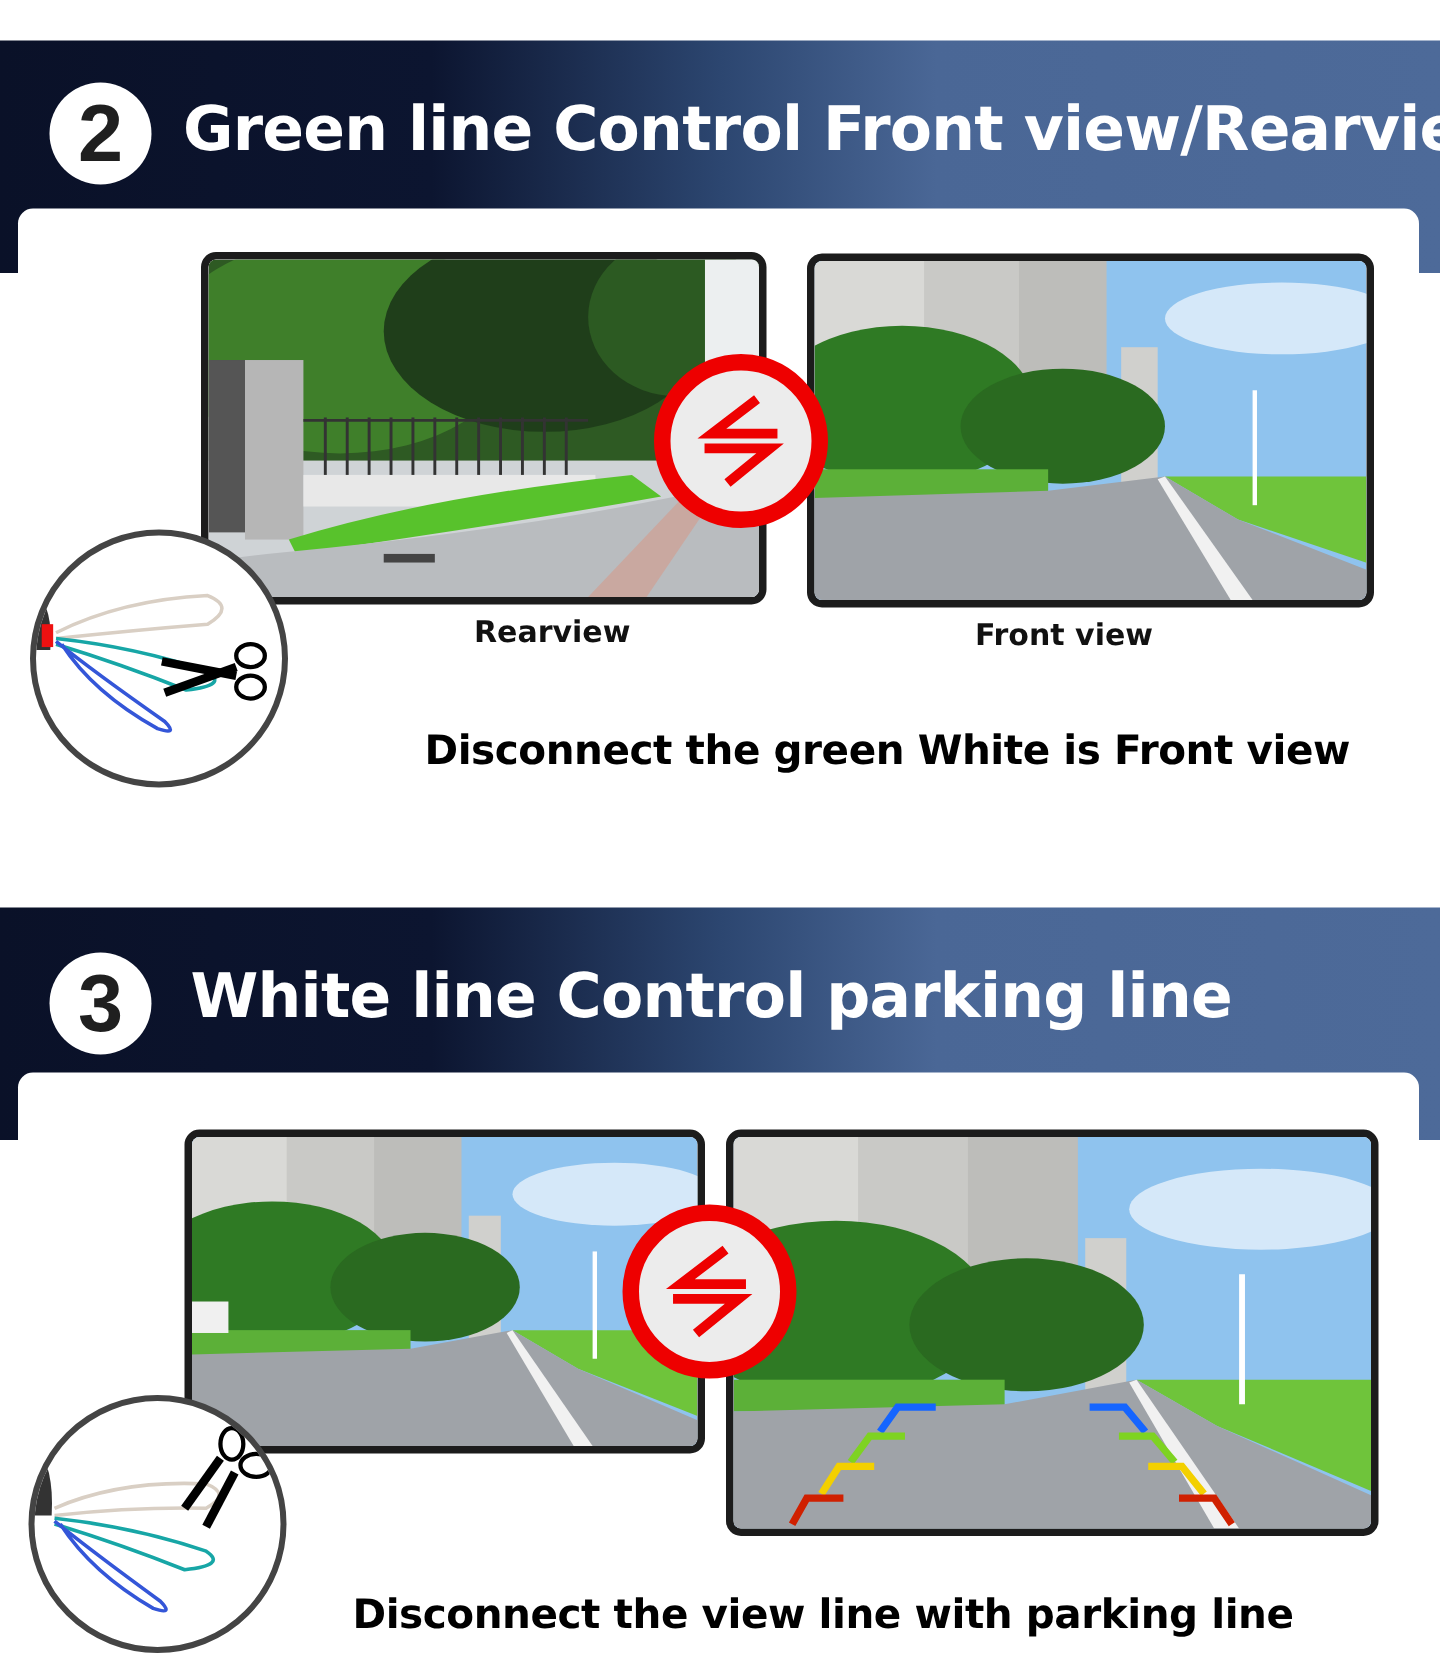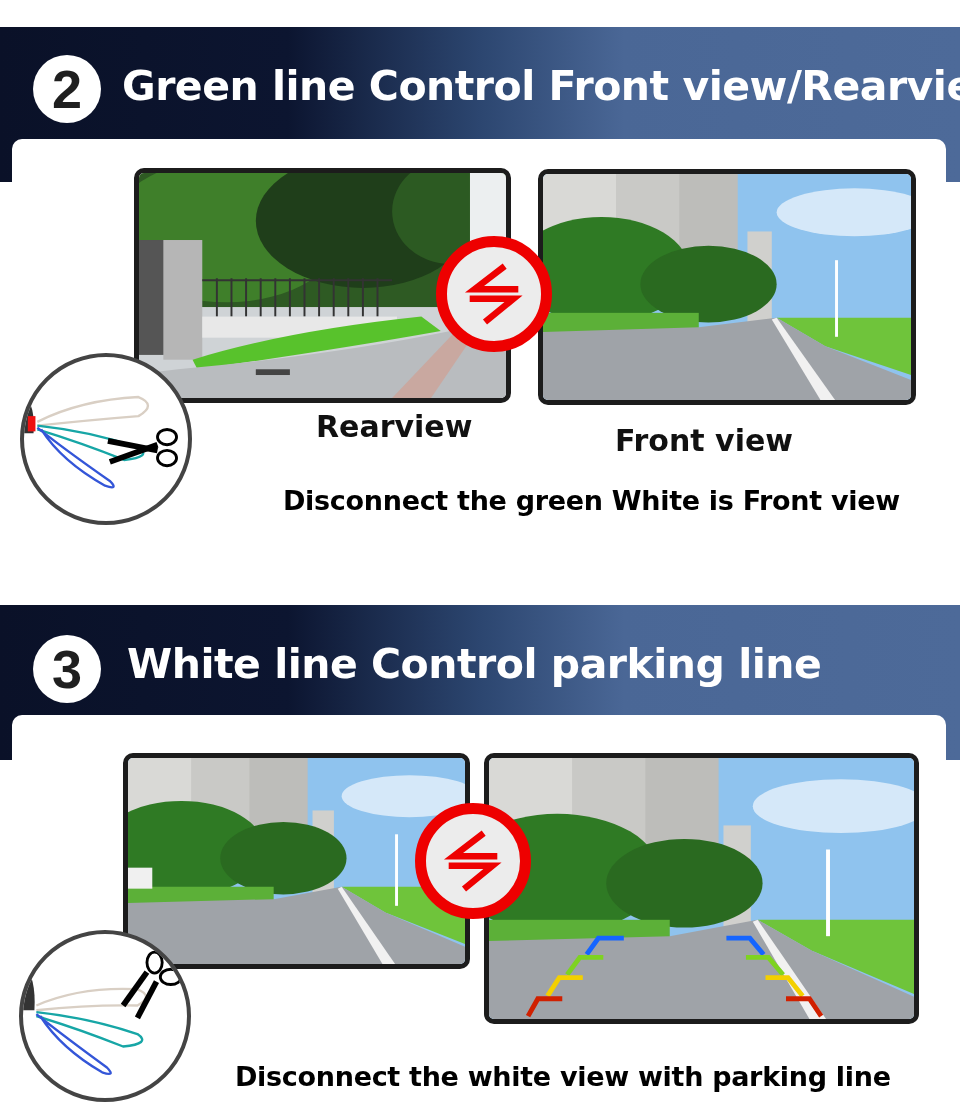"Rearview" .label { font-size: 30px -> 20px }
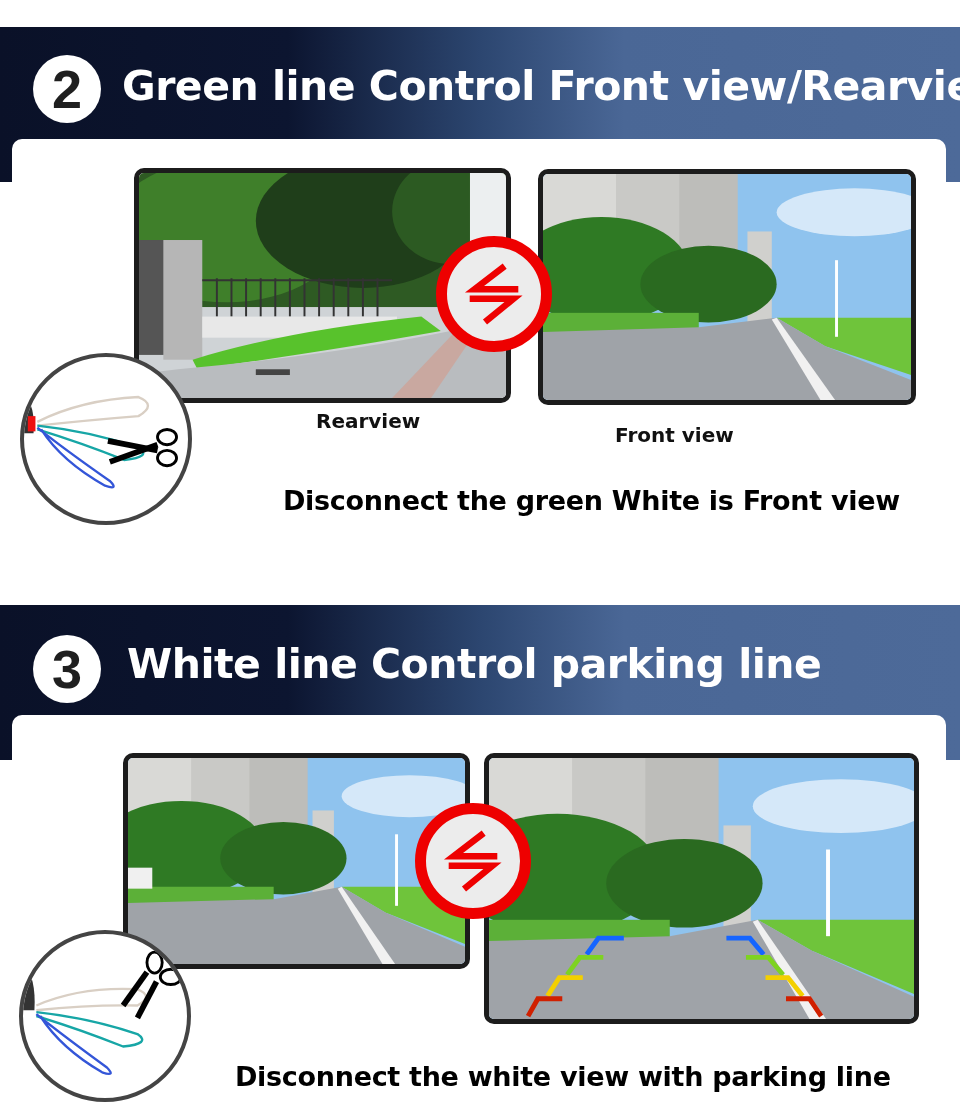"Front view" div.label { left: 615px -> 650px; margin-top: 12px -> none }
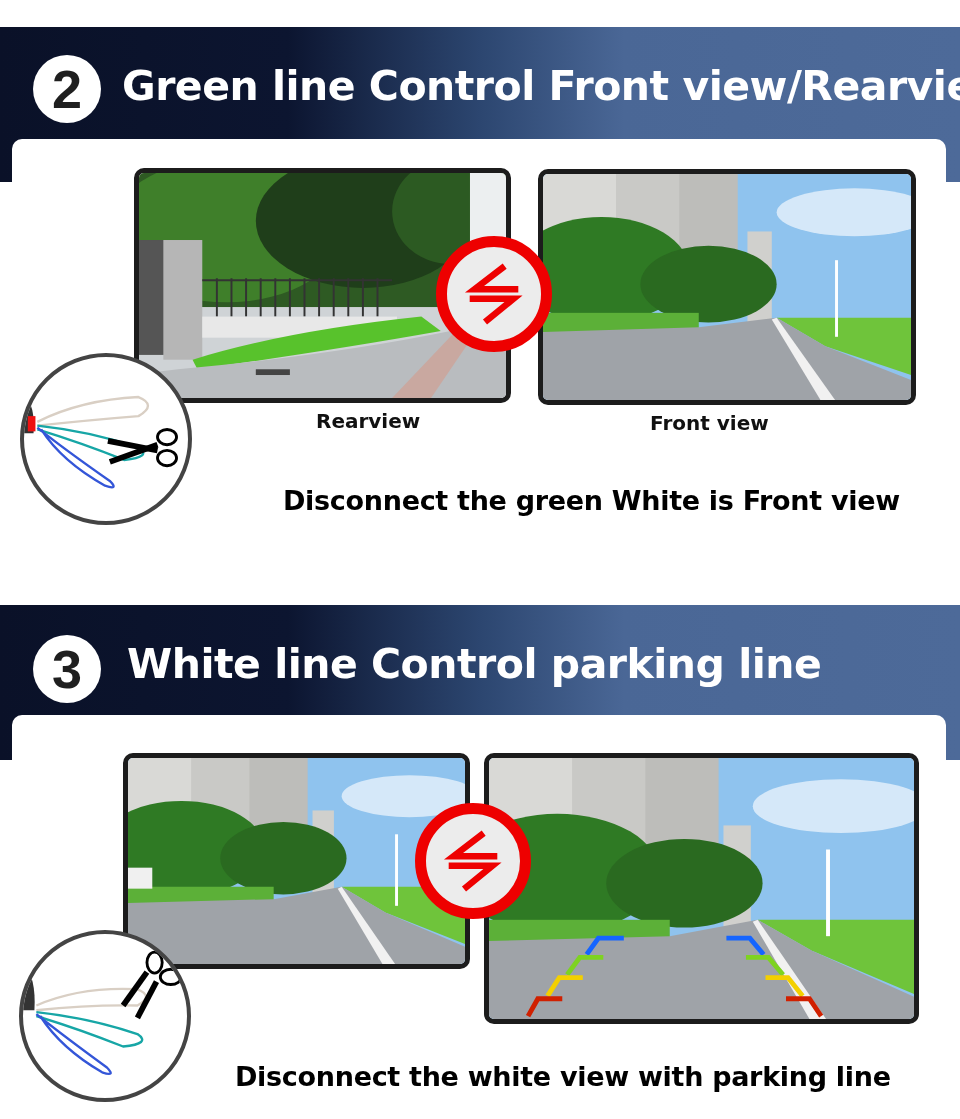"Disconnect the white view with" div.caption { text: white view -> view line }
